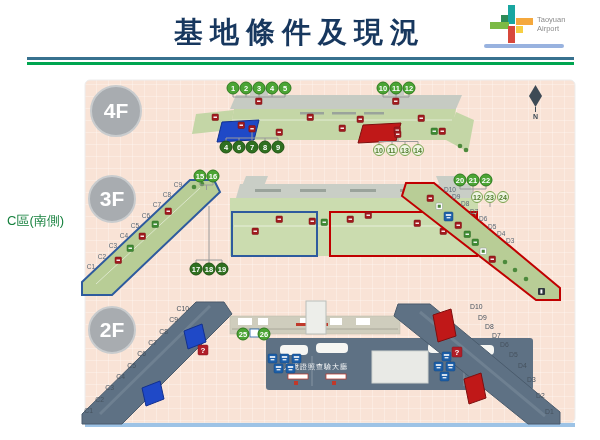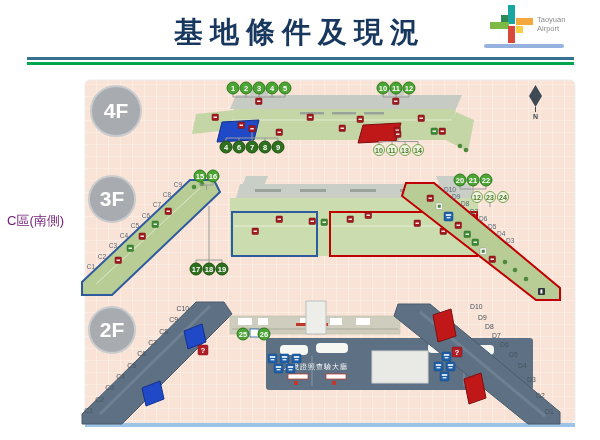"C區(南側)" .side-label { color: #701a75 -> #15803d }
